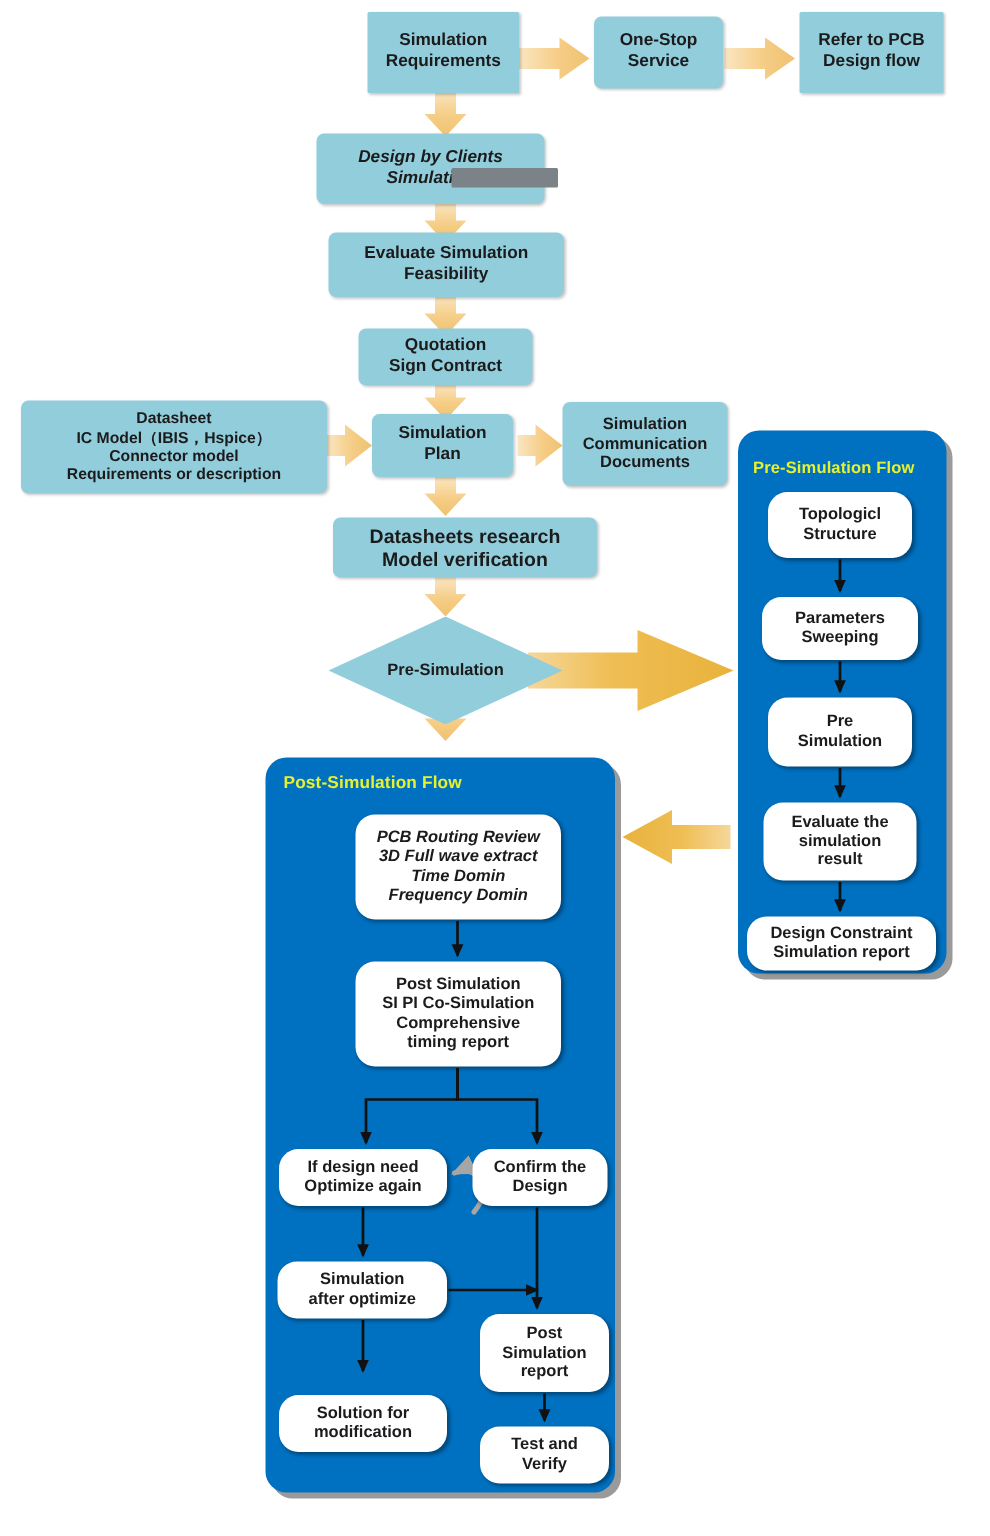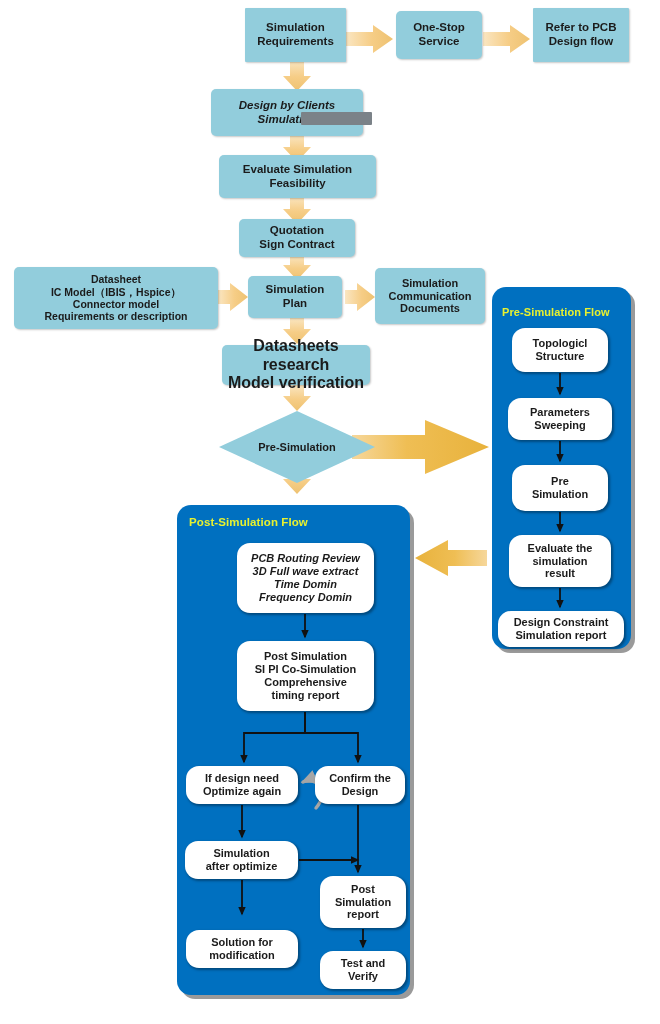"Datasheets research" div.node { font-size: 16px -> 13px; width: 148px -> 176px }
